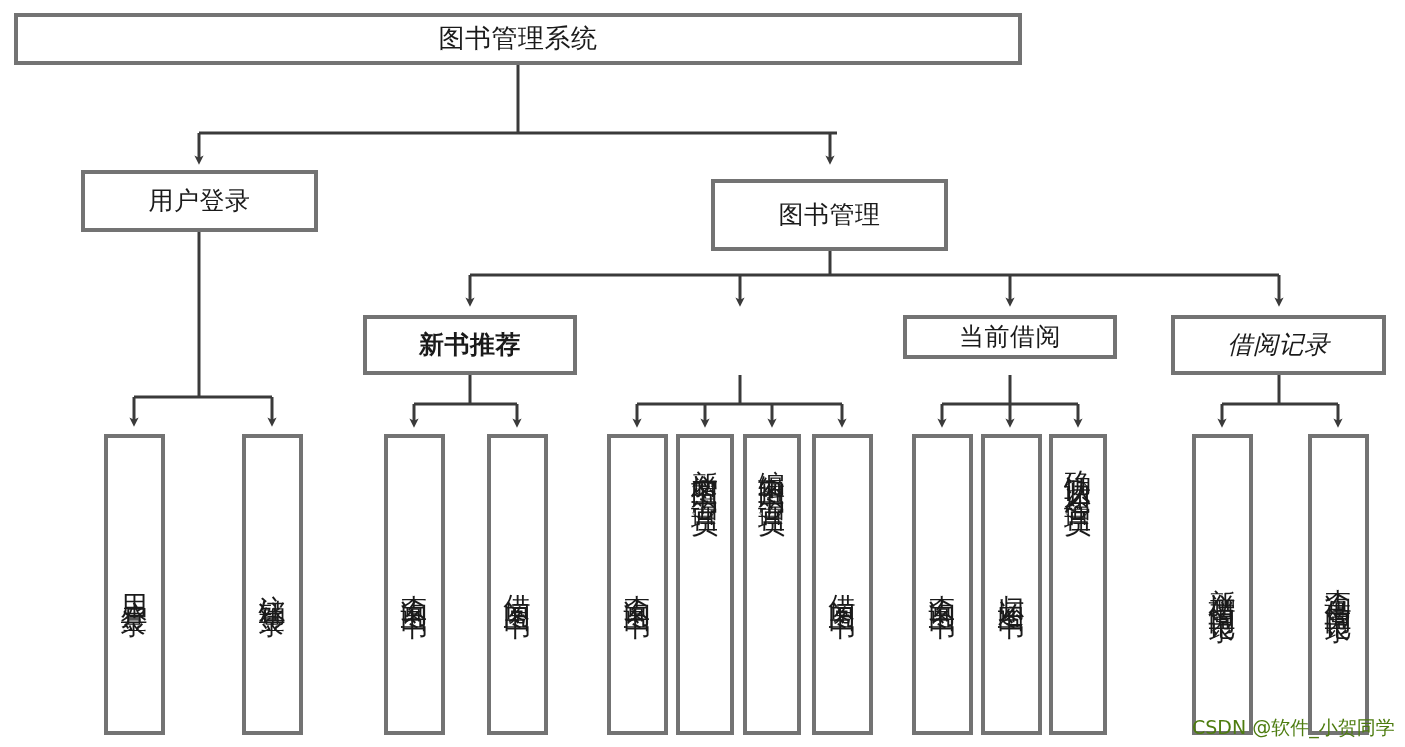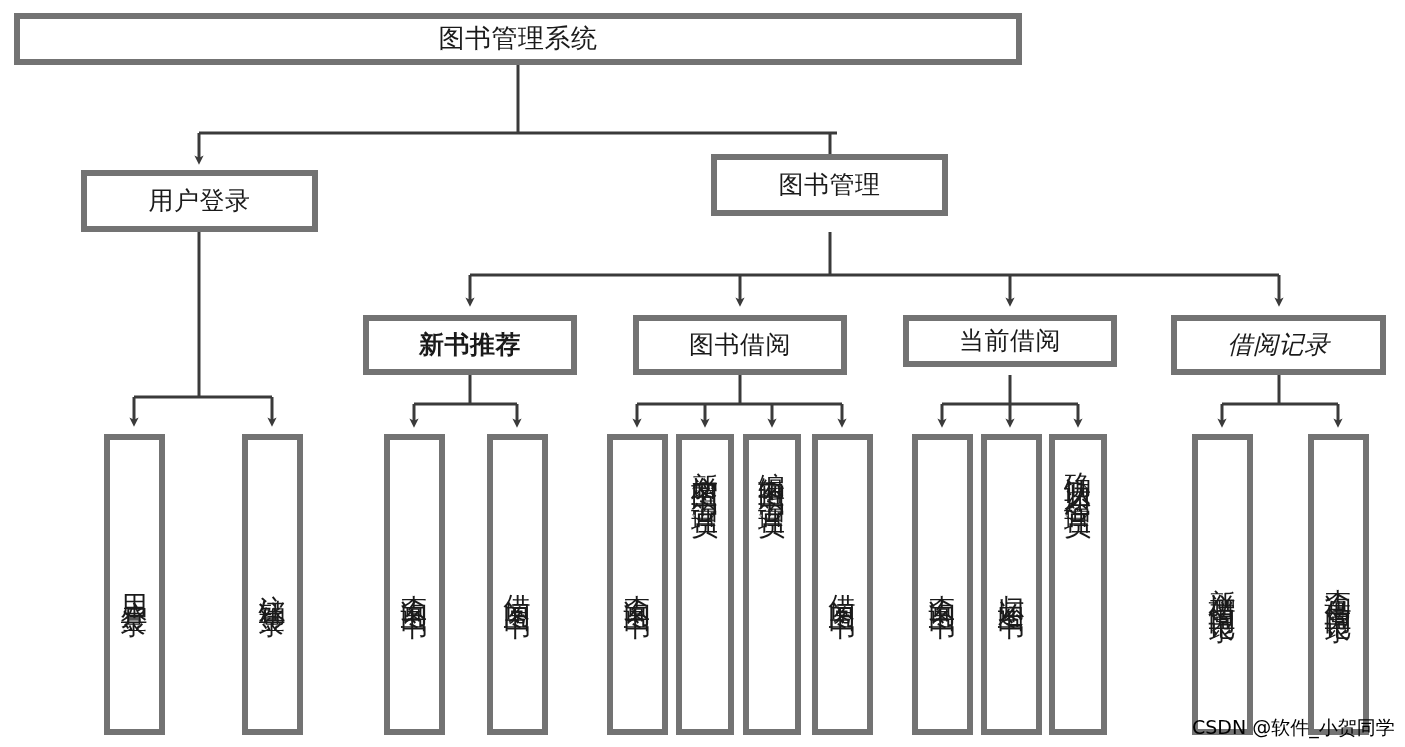"图书管理系统" .node { border: 6px solid #737373 -> 4px solid #737373 }
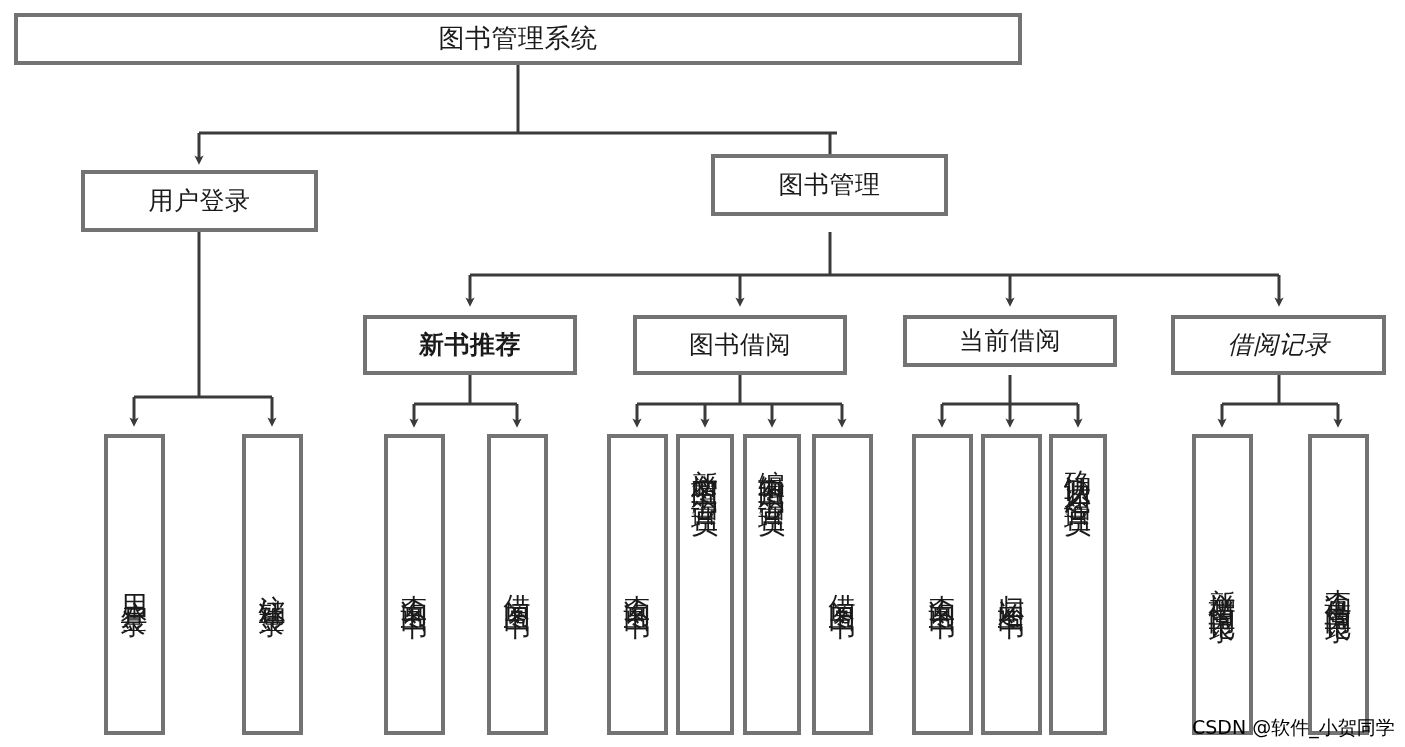"图书管理" div.node { height: 62px -> 72px; top: 154px -> 179px }
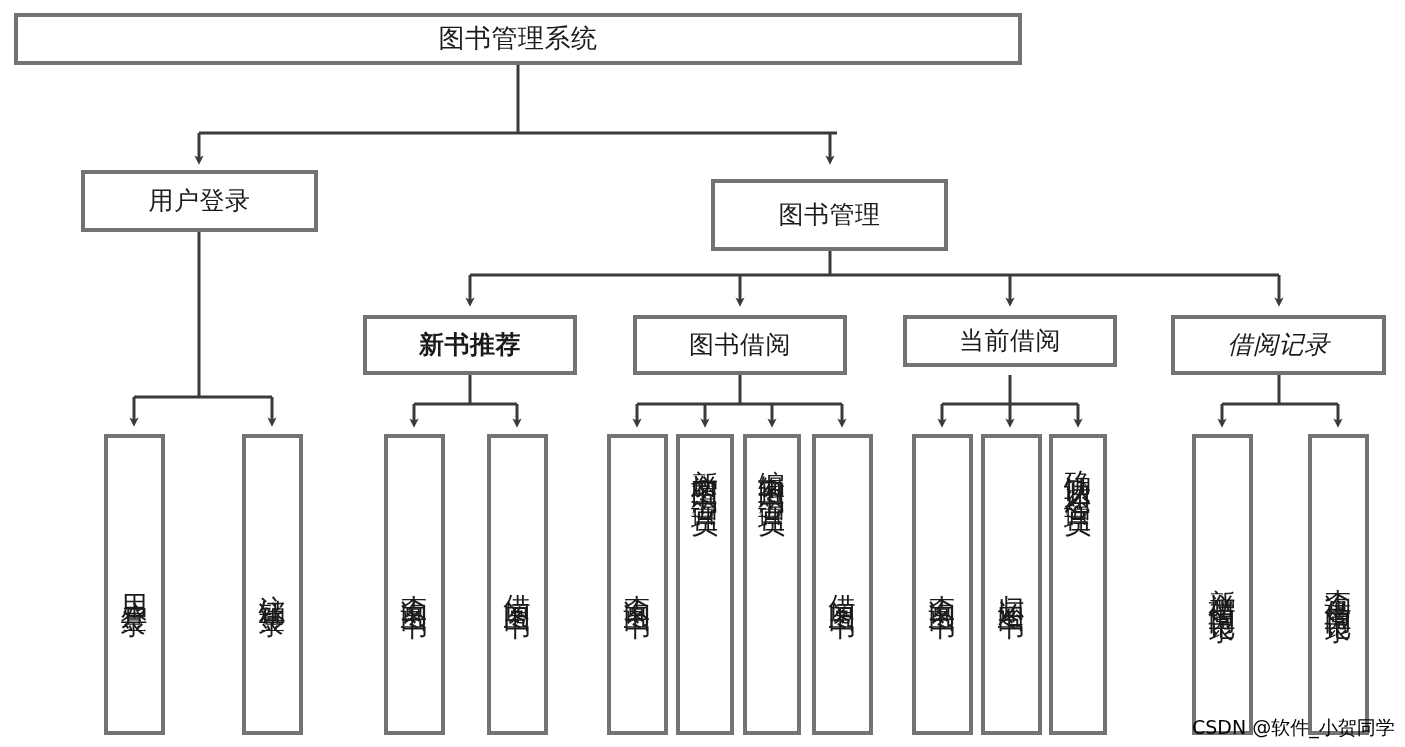"图书借阅" div.node { html: <div> <span>图书借阅</span> </div> -> none }
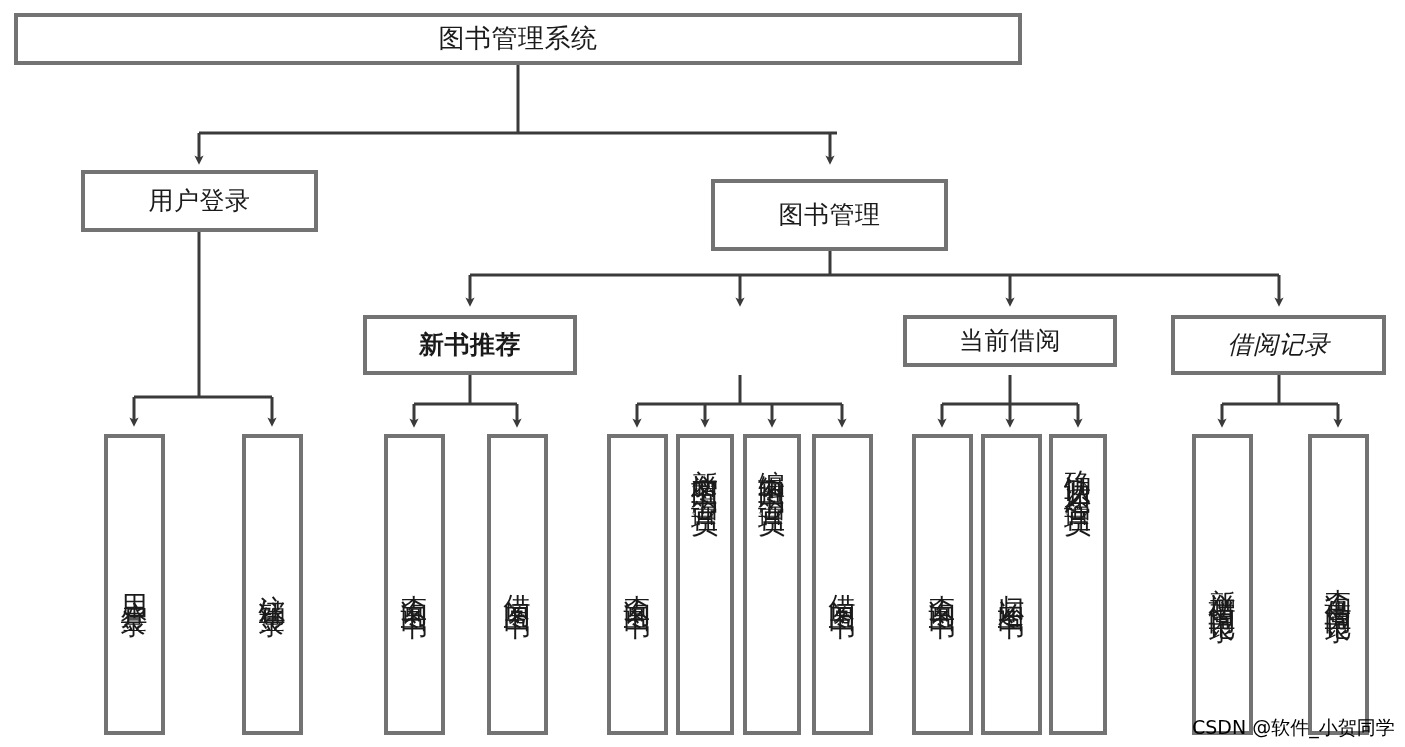"当前借阅" div.node { height: 52px -> 44px }
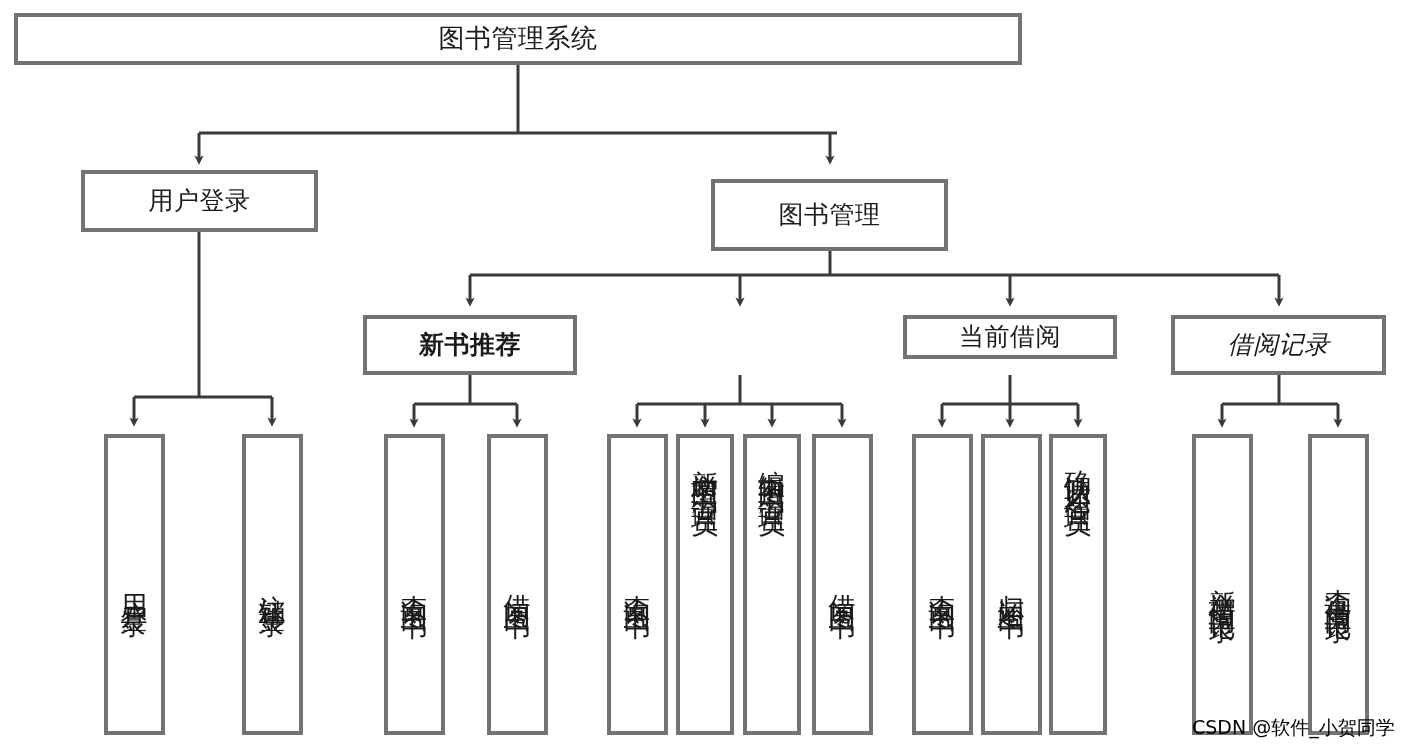"CSDN @软件_小贺同学" .watermark { color: #000000 -> #4d7c0f }
